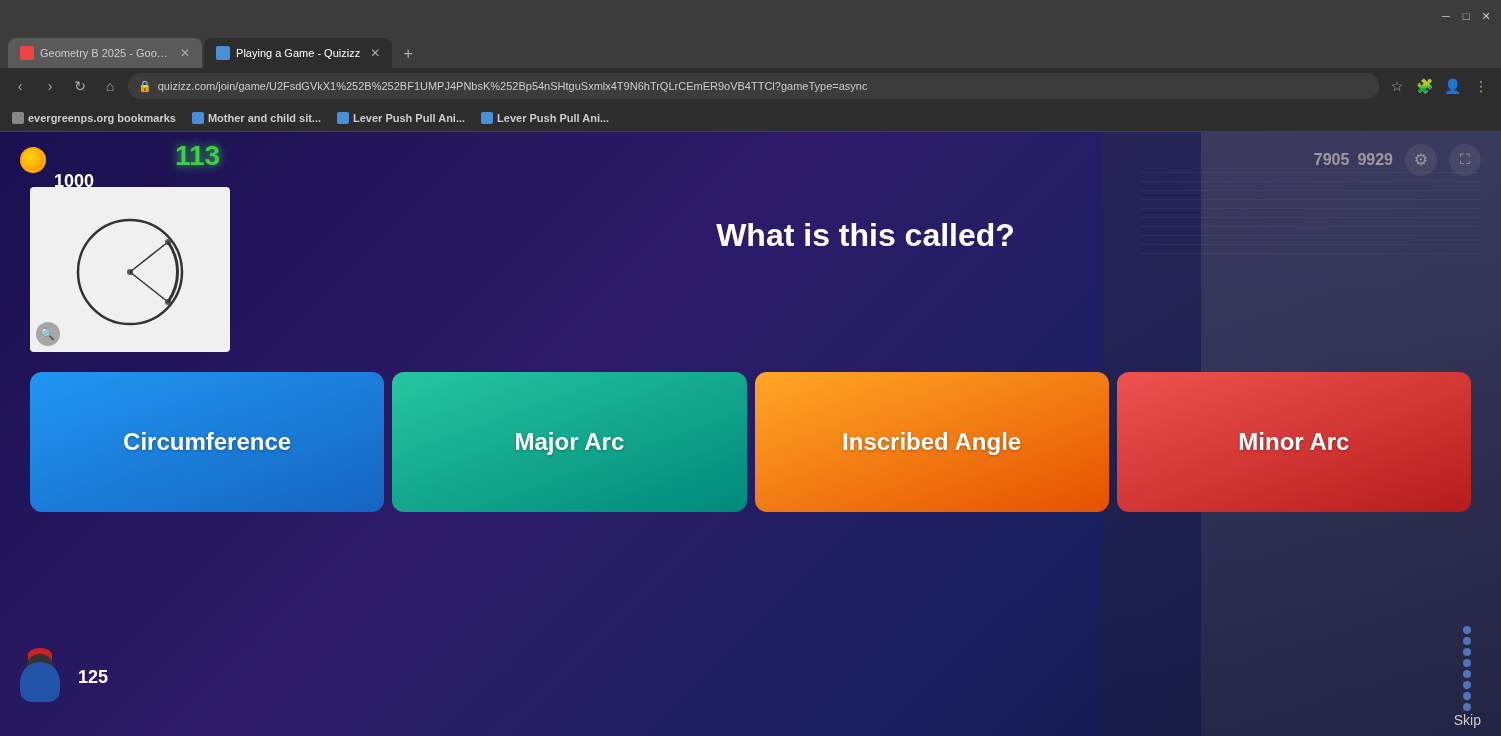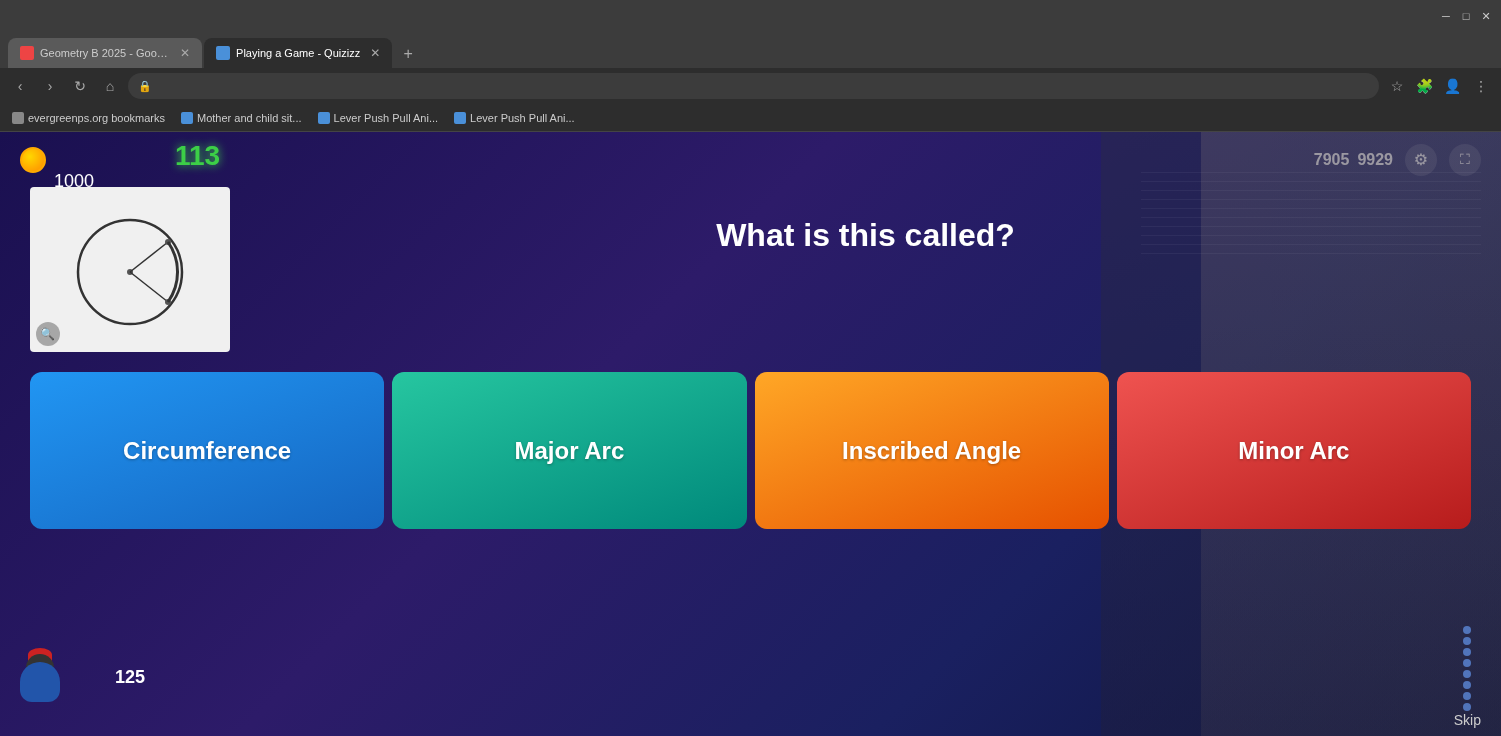"quizizz.com/join/game/U2FsdGVkX1%252B%25" span.address-text { html: none -> <span>quizizz.com/join/game/U2FsdGVkX1%252B%252BF1UMPJ4PNbsK%252Bp54nSHtguSxmlx4T9N6hTrQLrCEmER9oVB4TTCl?gameType=async</span> }
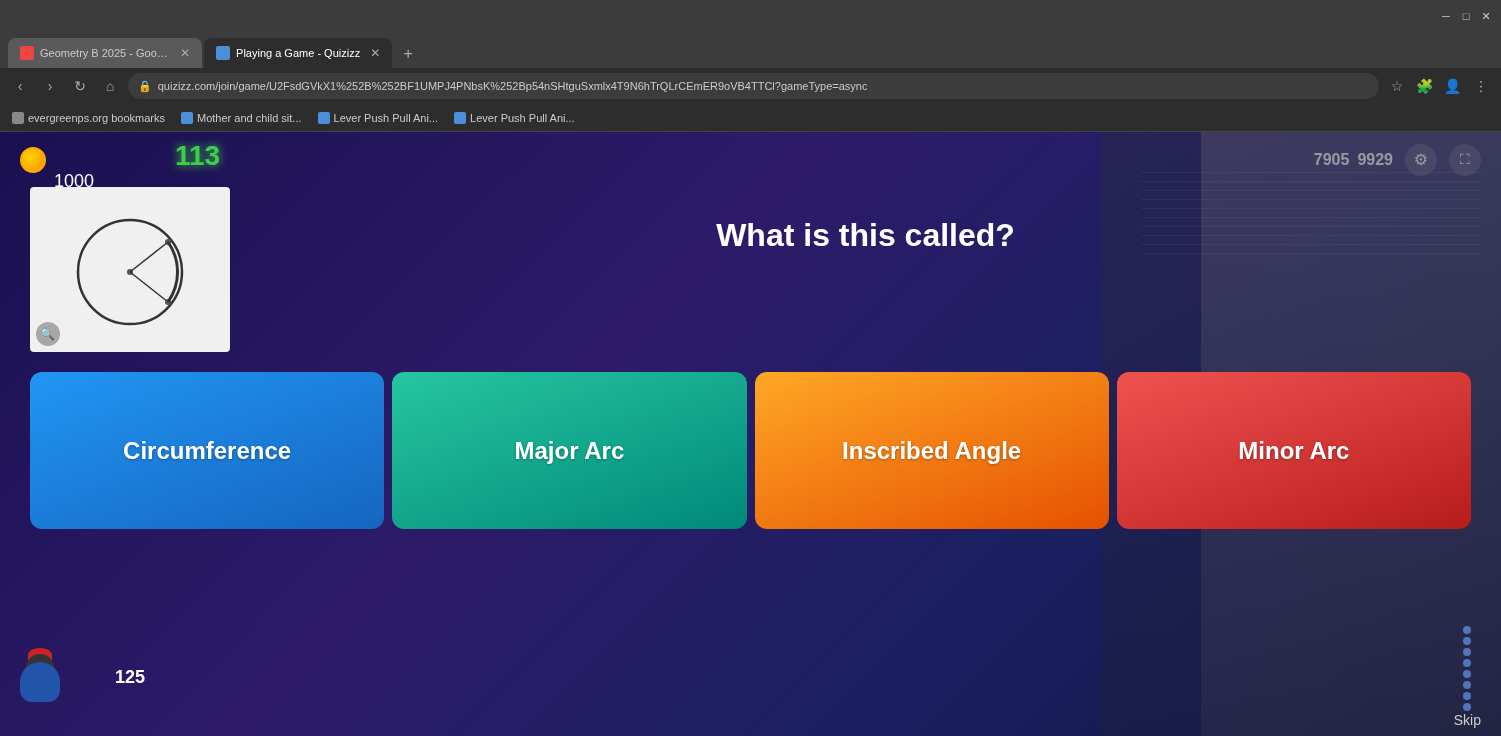"evergreenps.org bookmarks" .bookmarks-bar { font-weight: none -> bold }
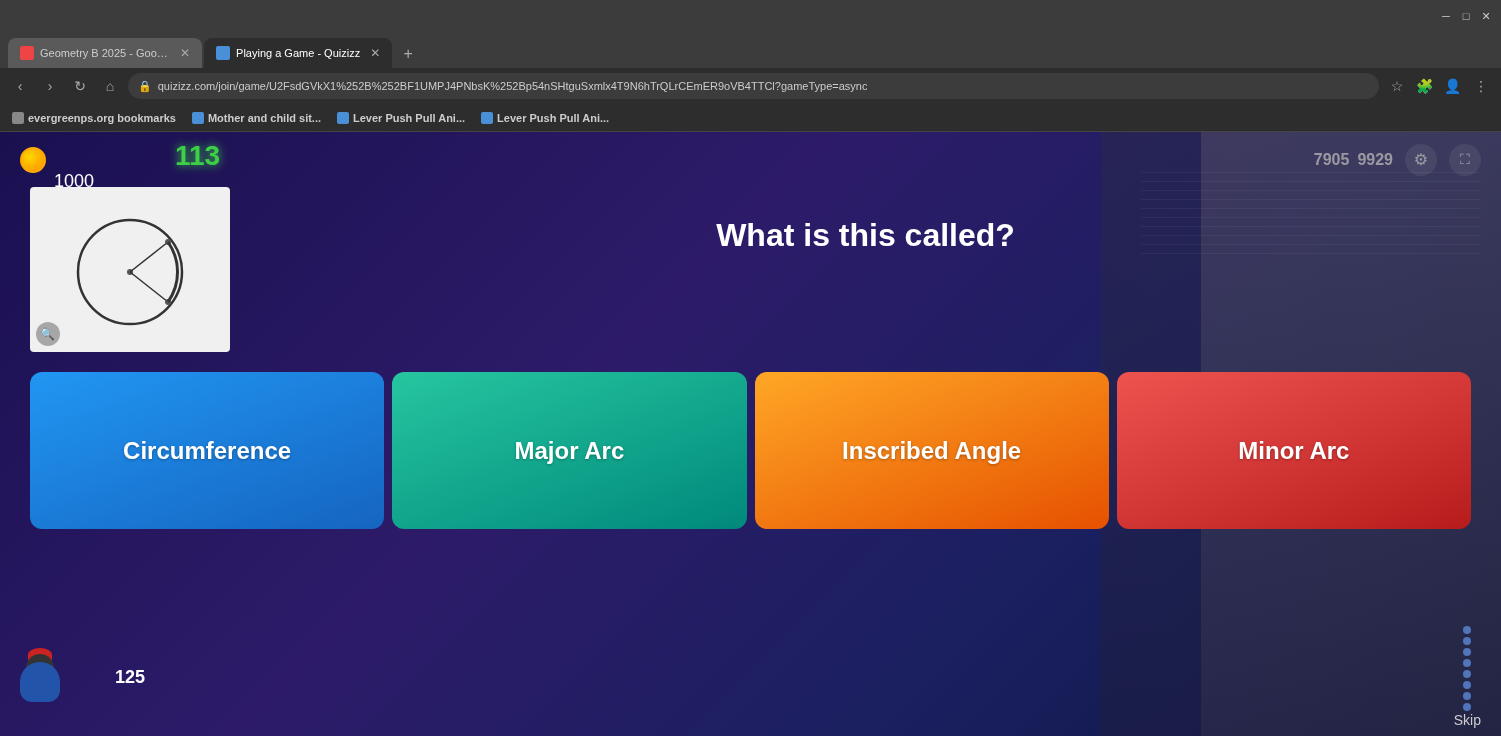"1000" .score-value { font-weight: normal -> bold }
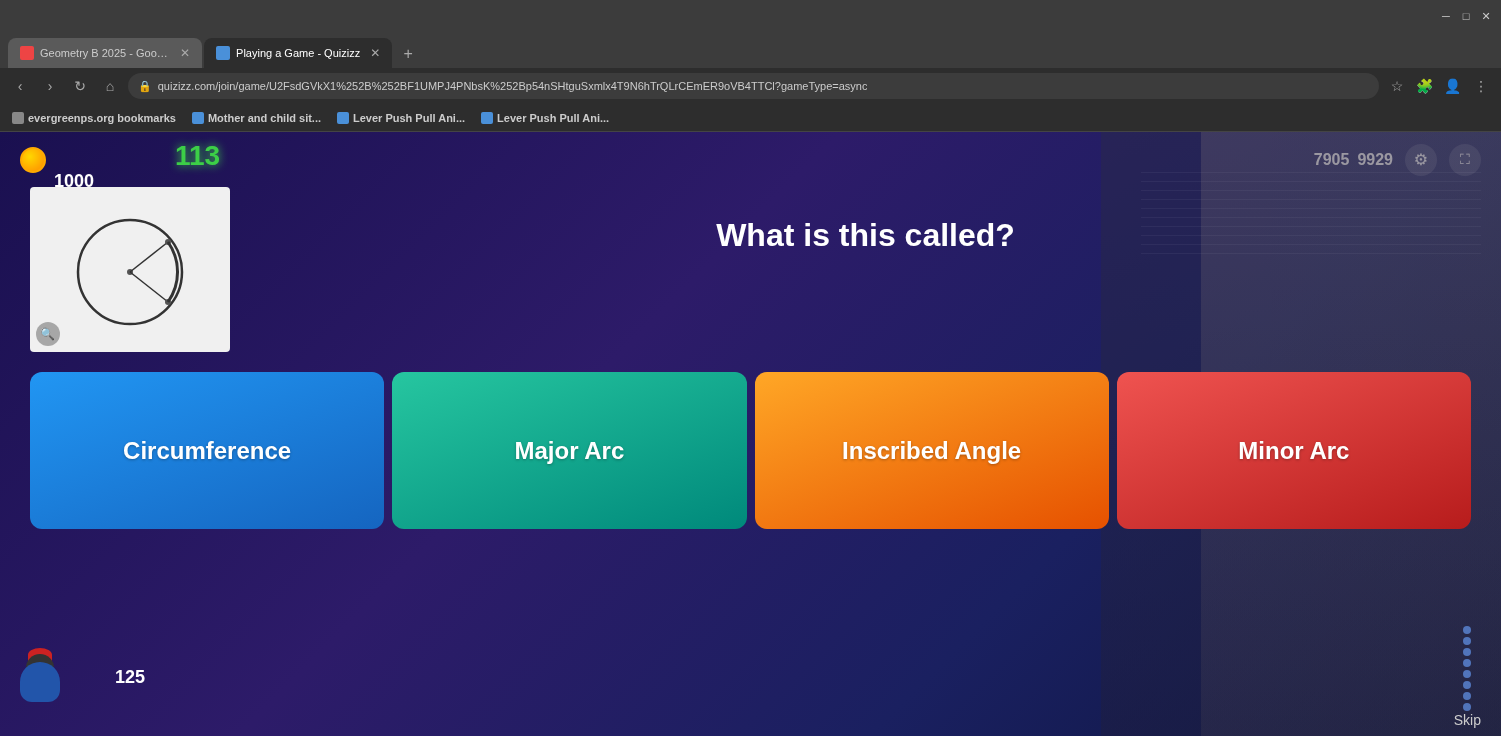"Circumference" .answer-btn { height: 157px -> 140px }
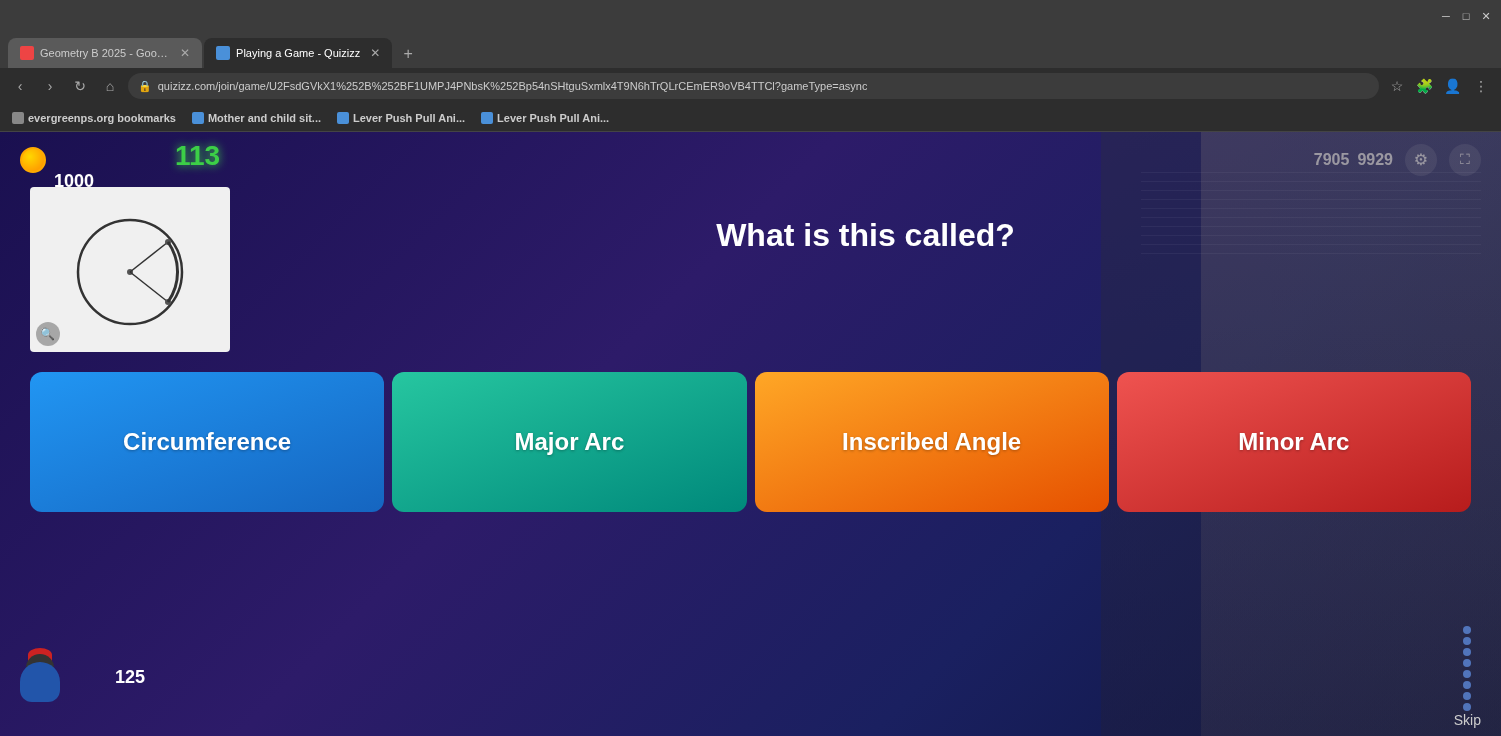"125" .player-points { margin-left: 37px -> none }
